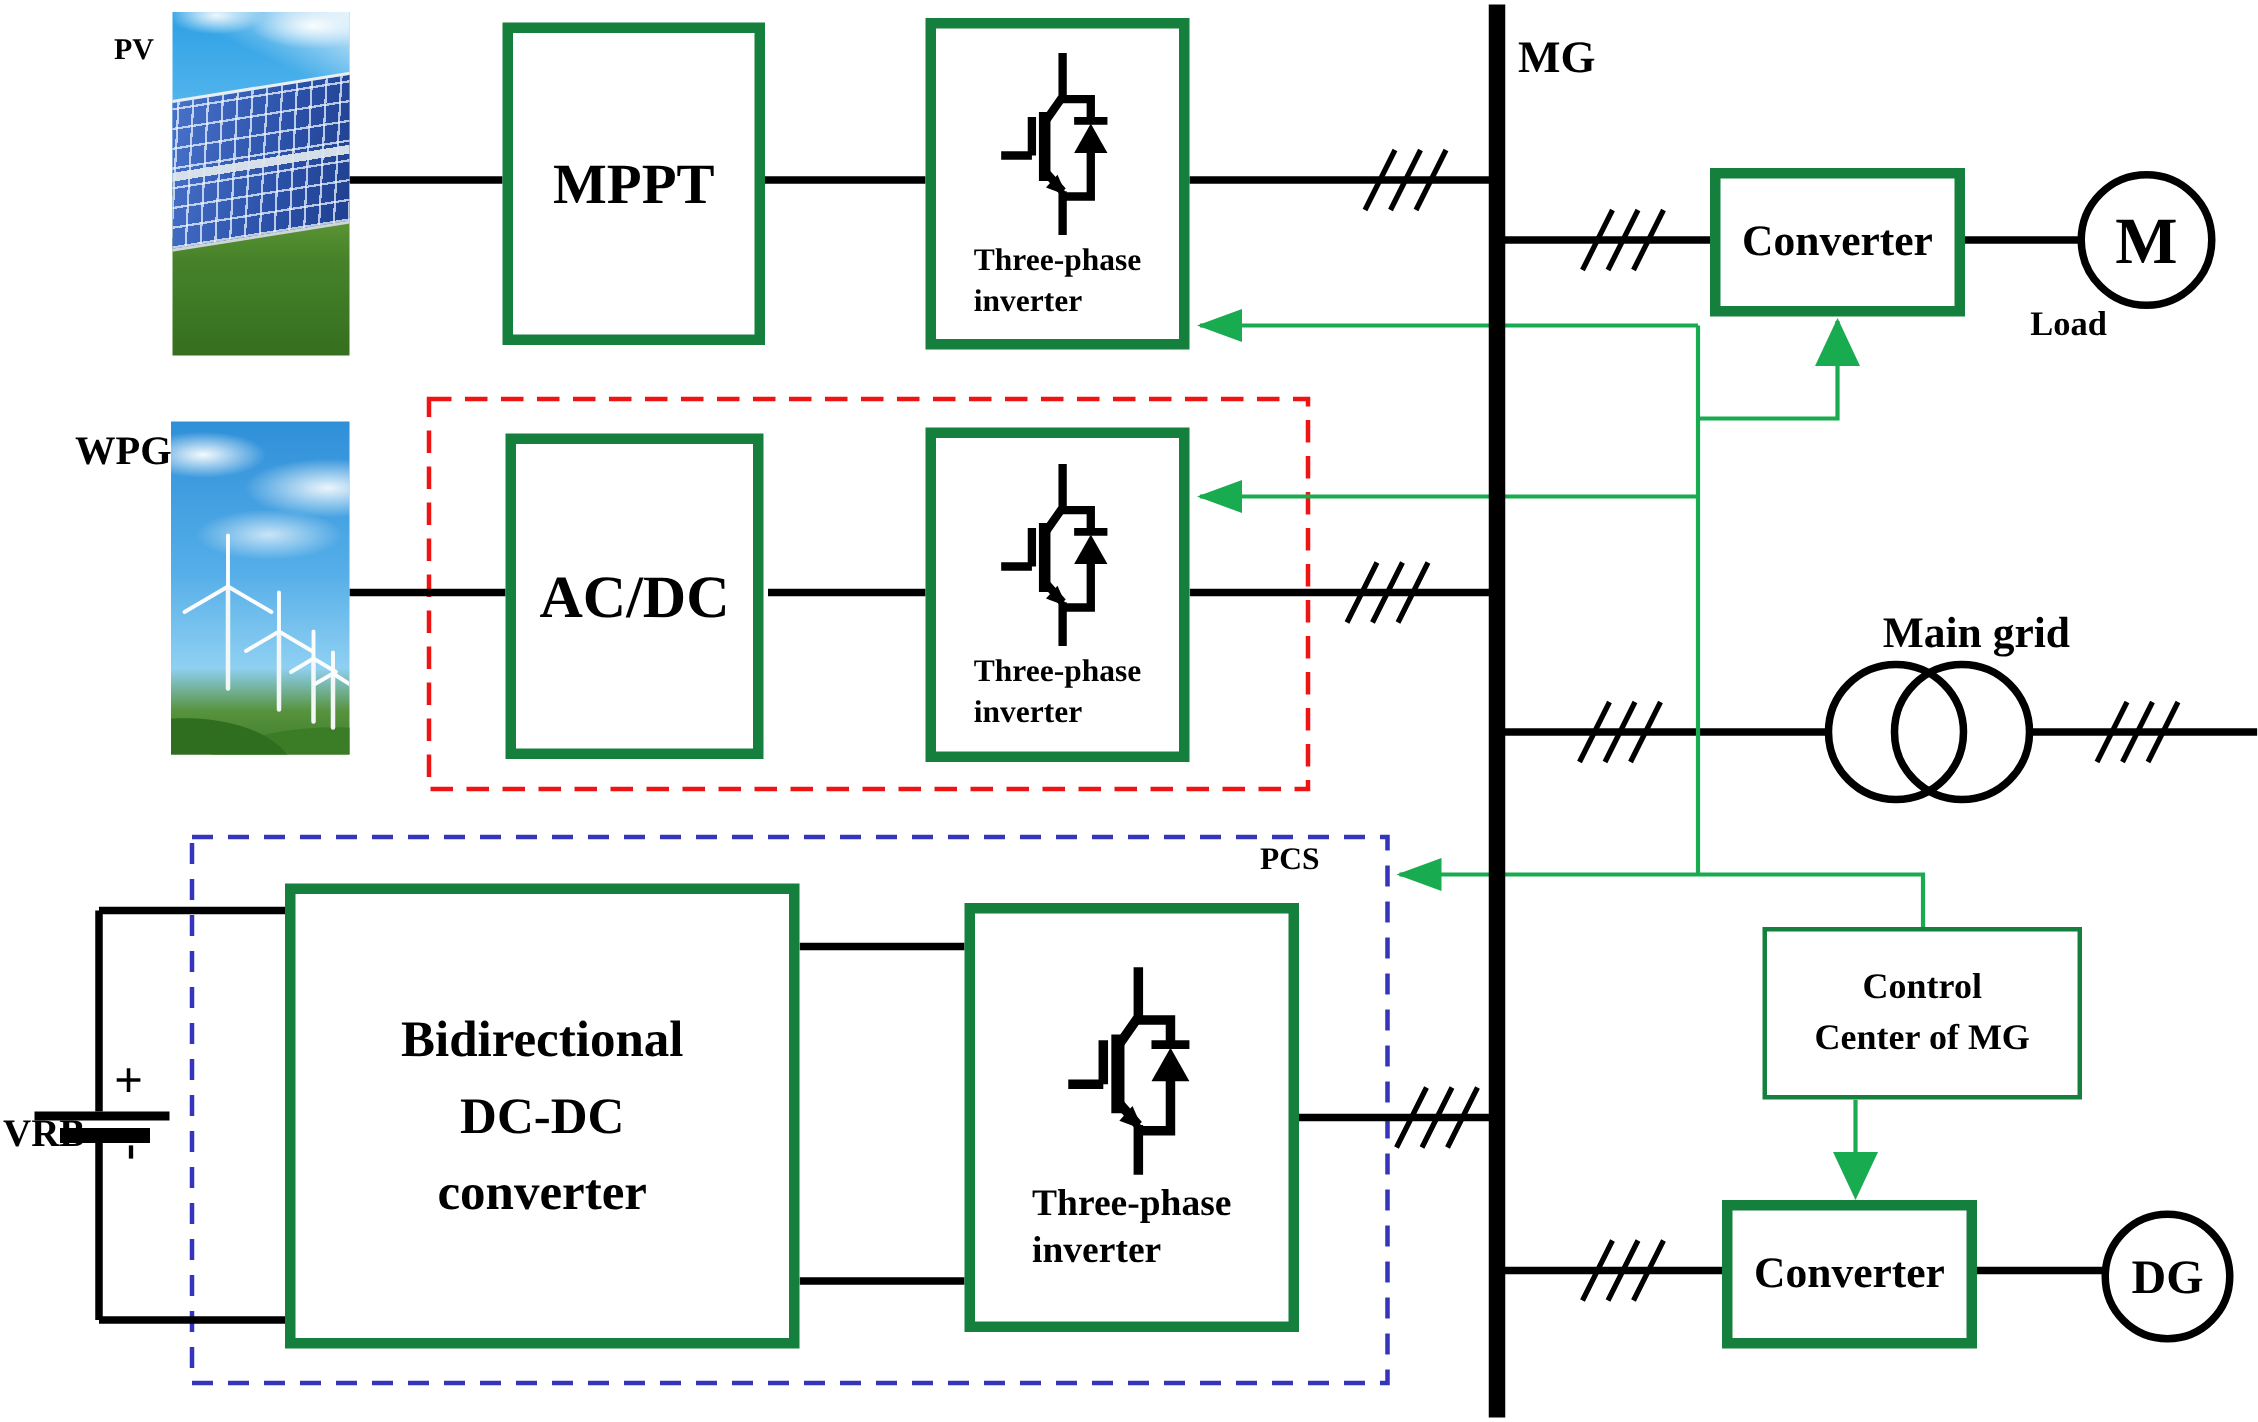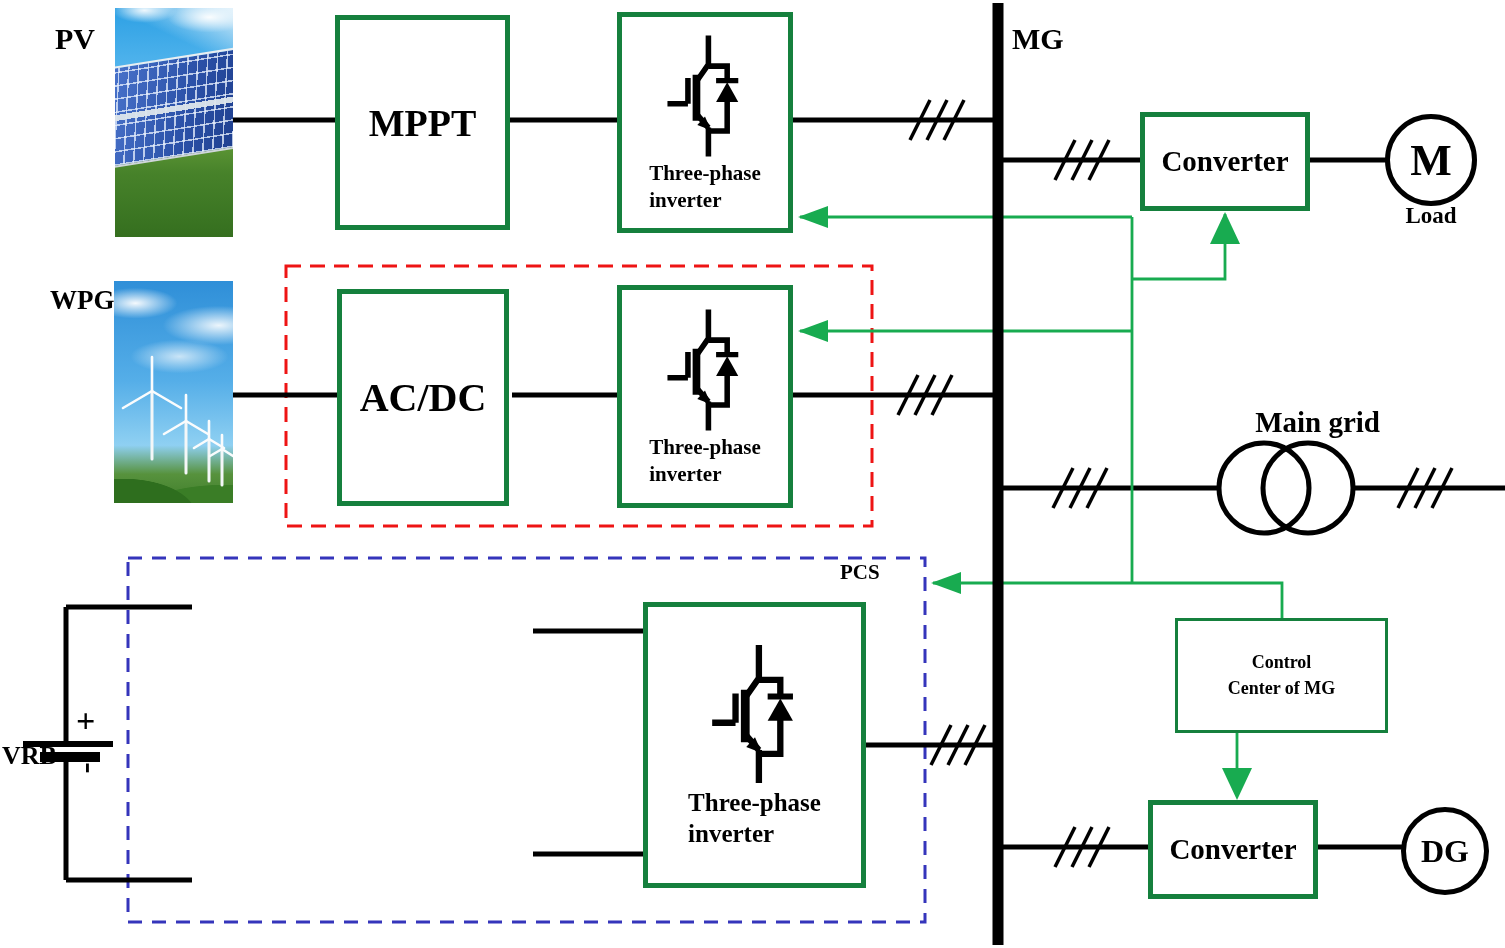"PV" div.lbl { font-size: 30px -> 20px; left: 55px -> 76px }
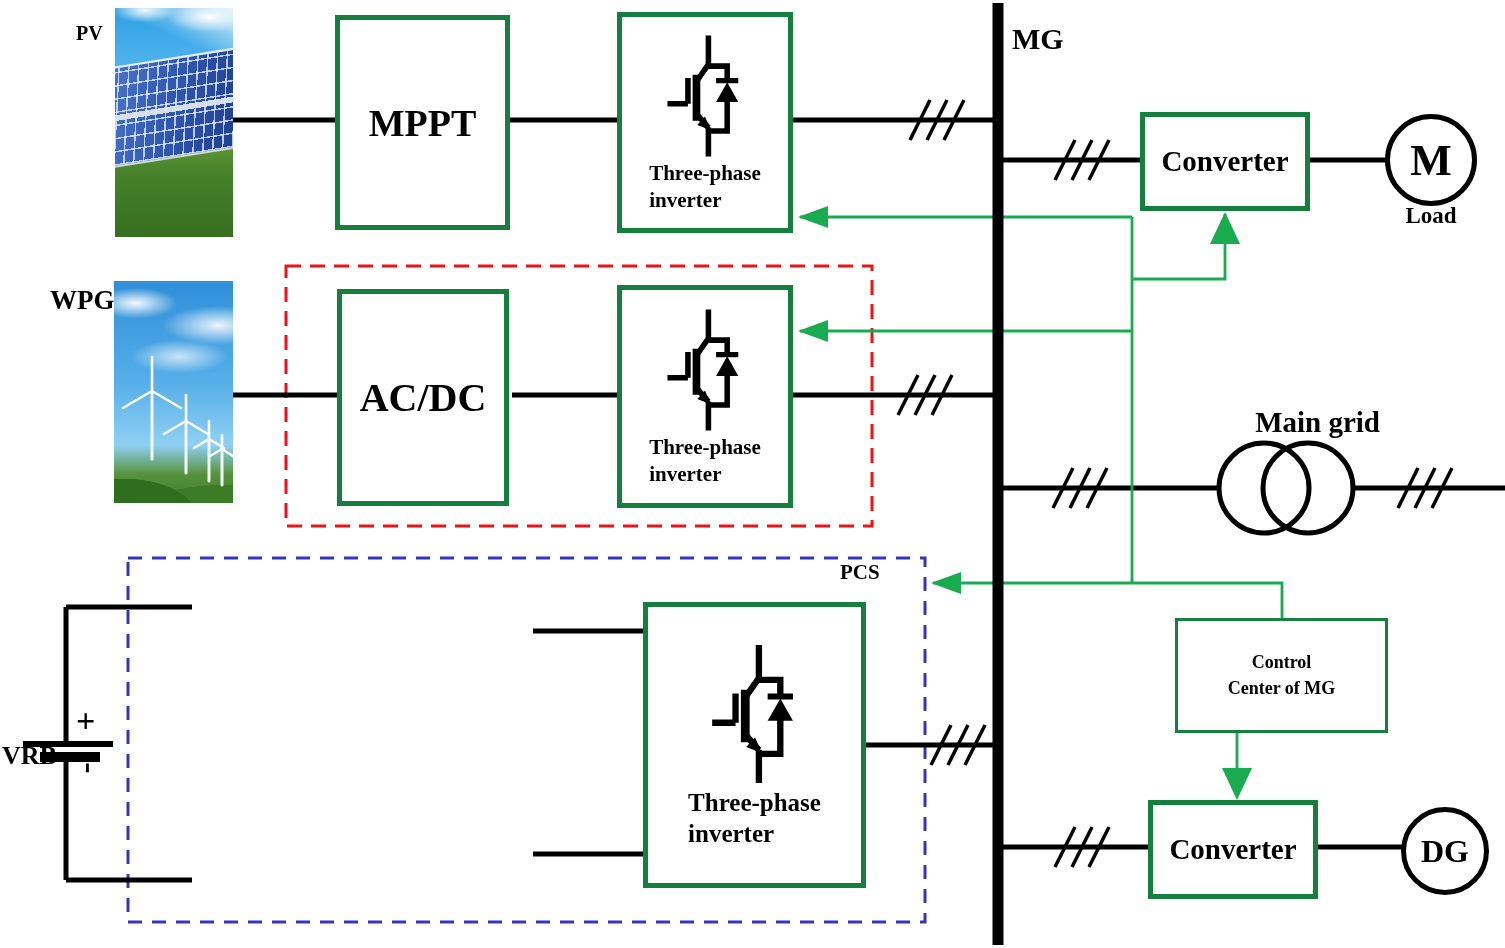"MPPT" .box { border: 5px solid #15803d -> 7px solid #15803d }
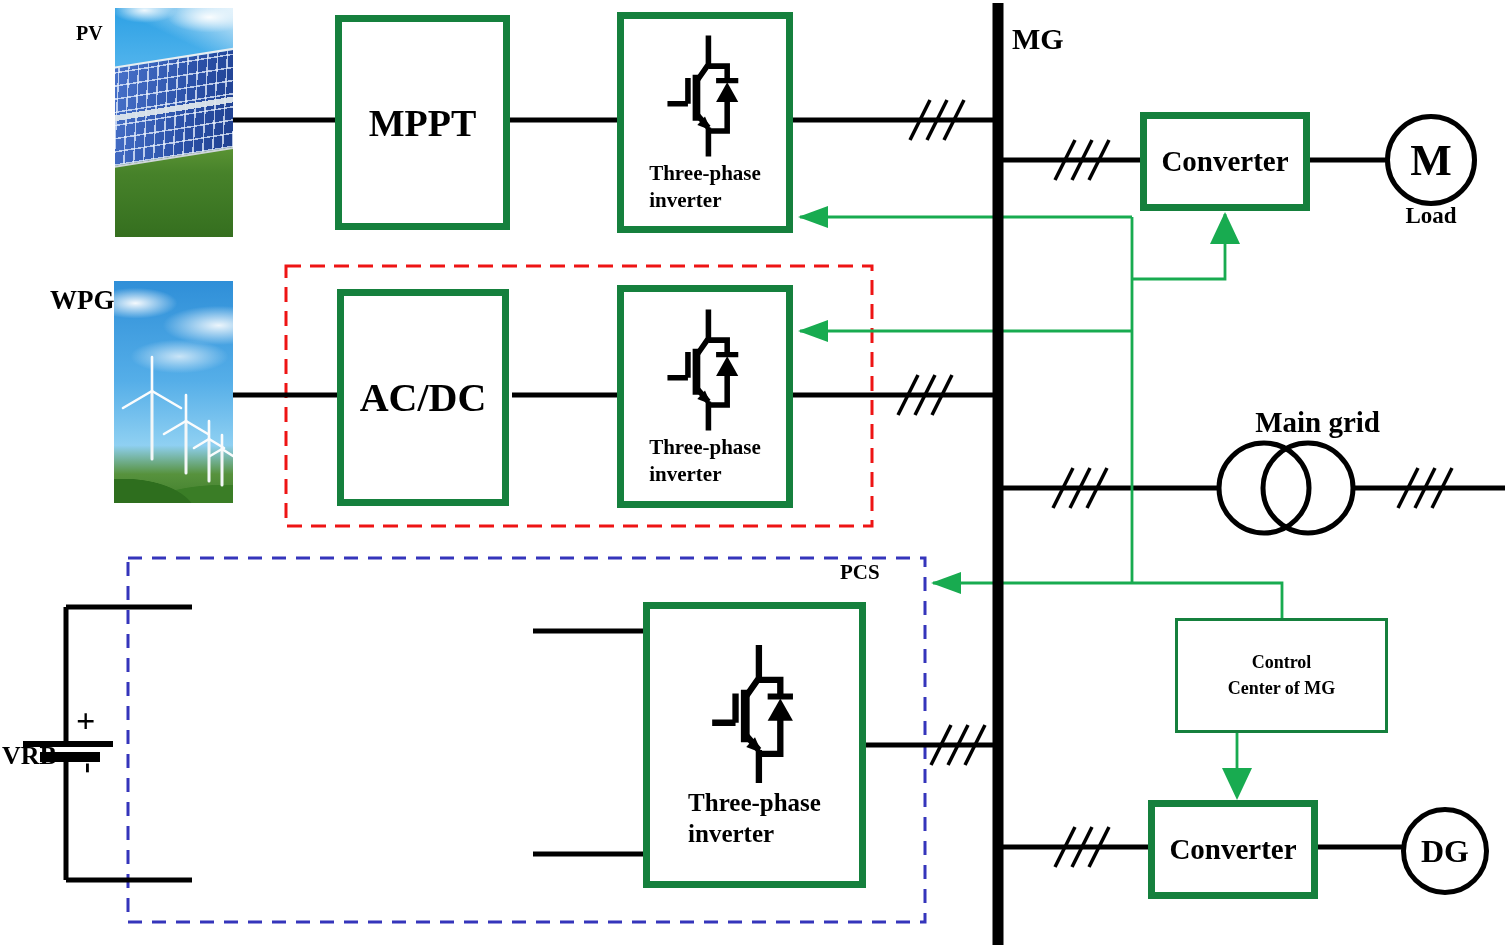"Load" div.lbl { left: 1385px -> 1333px }
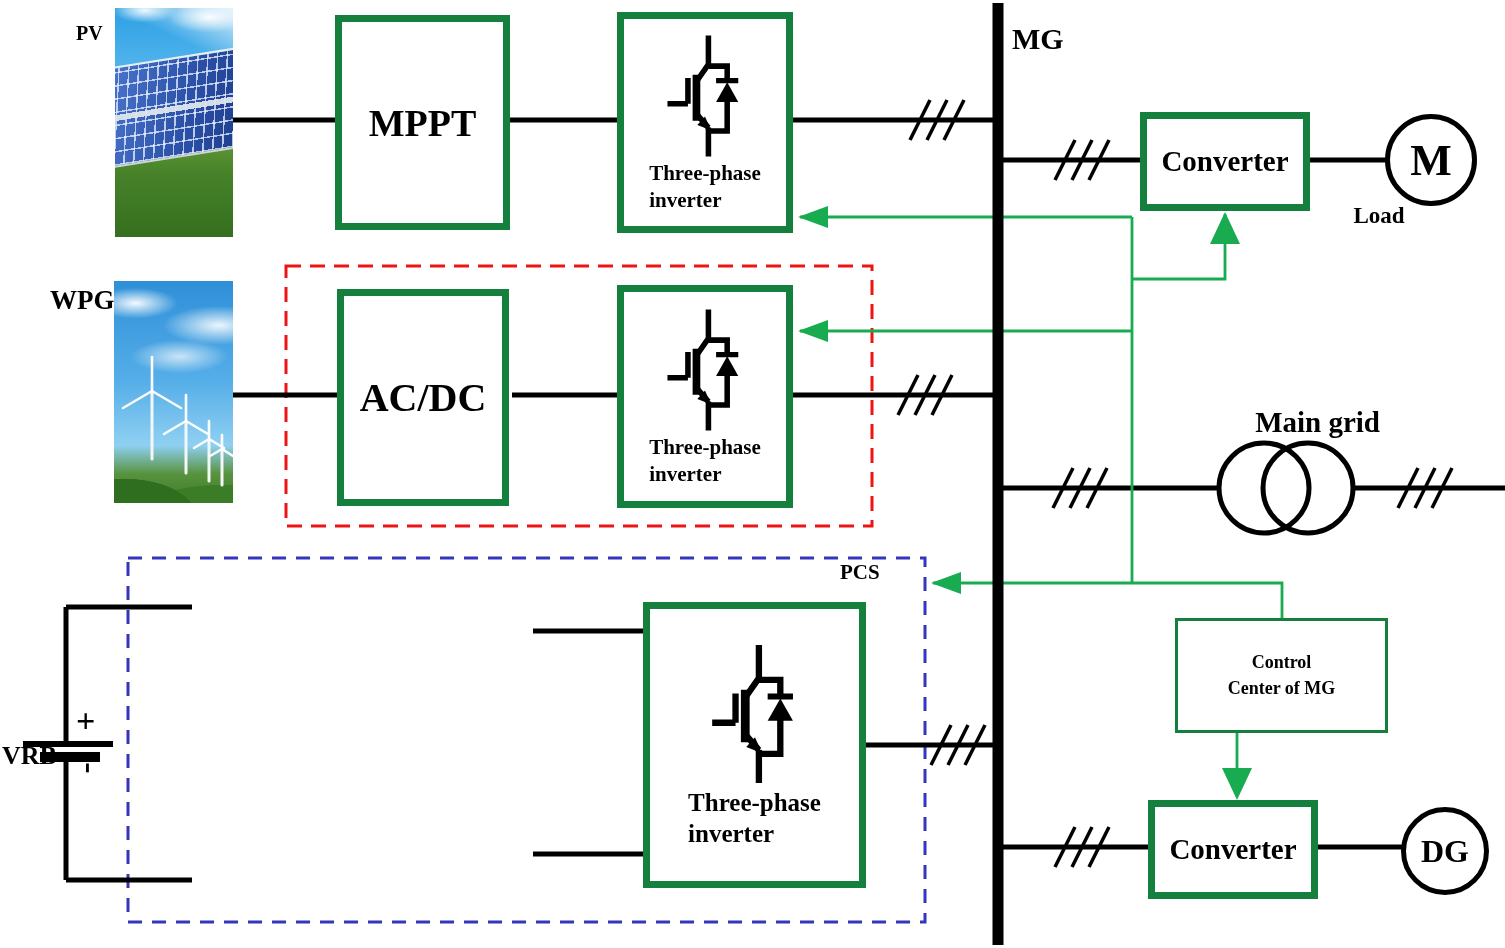"Control" div { font-size: 18px -> 24px }
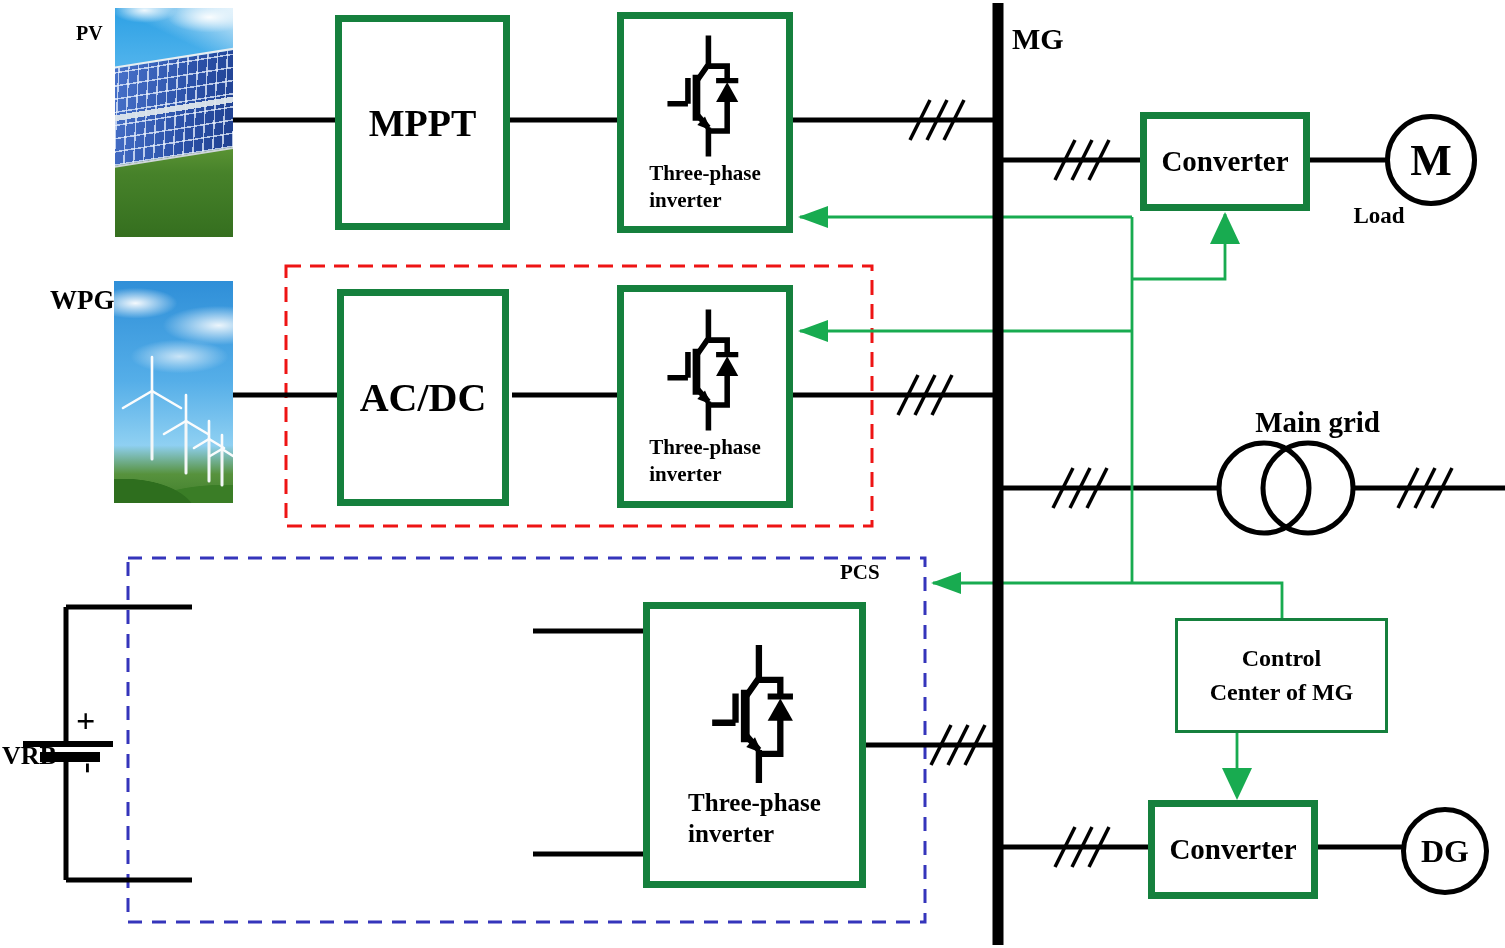"Bidirectional" div.box { html: none -> <div> <div> <div>Bidirectional</div> <div>DC-DC</div> <div>converter</div> </div> </div> }
